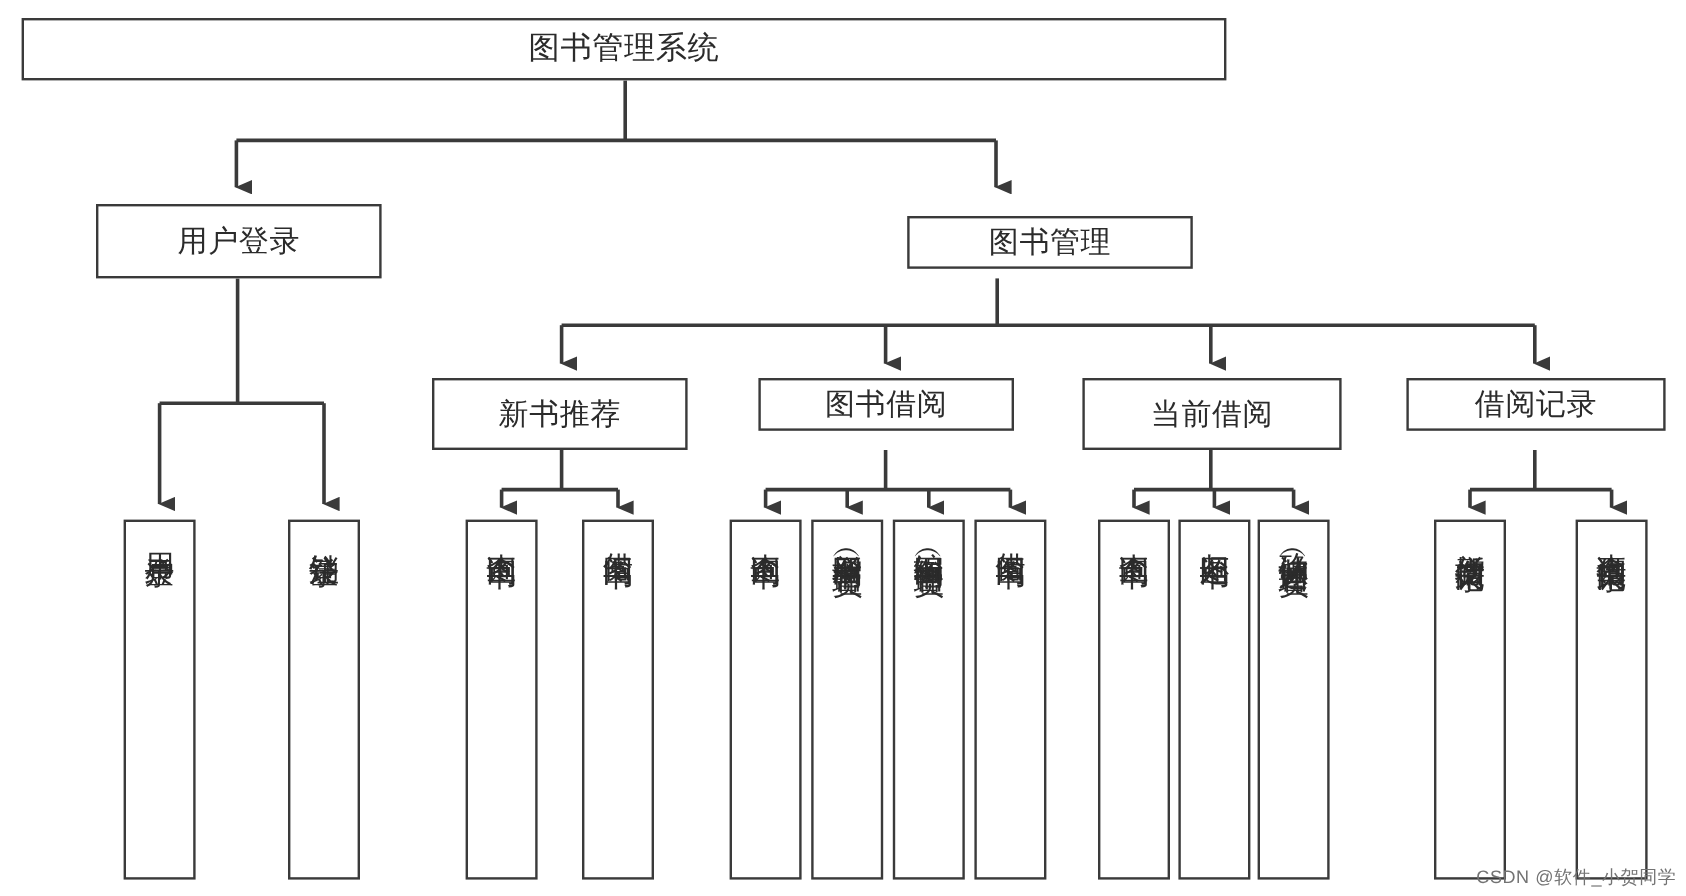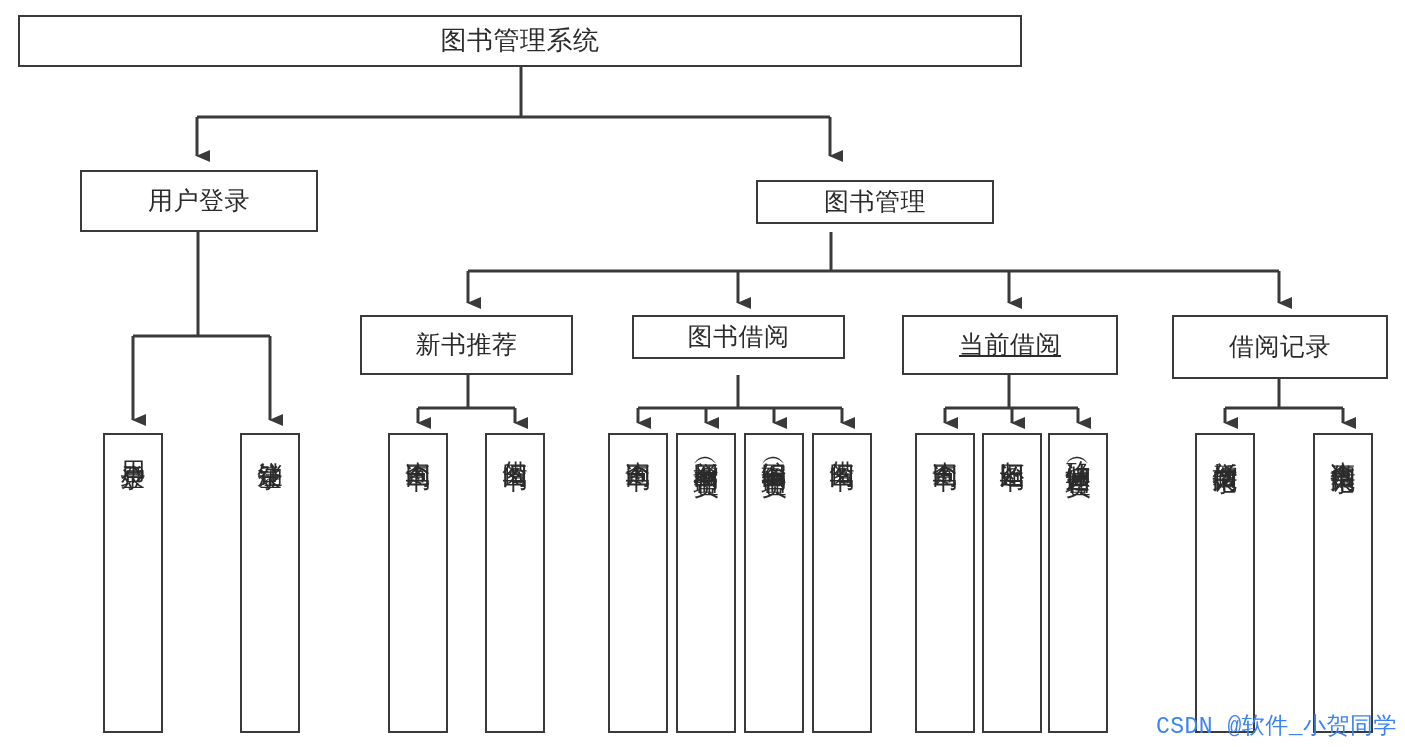"当前借阅" div.node { text-decoration: underline -> none }
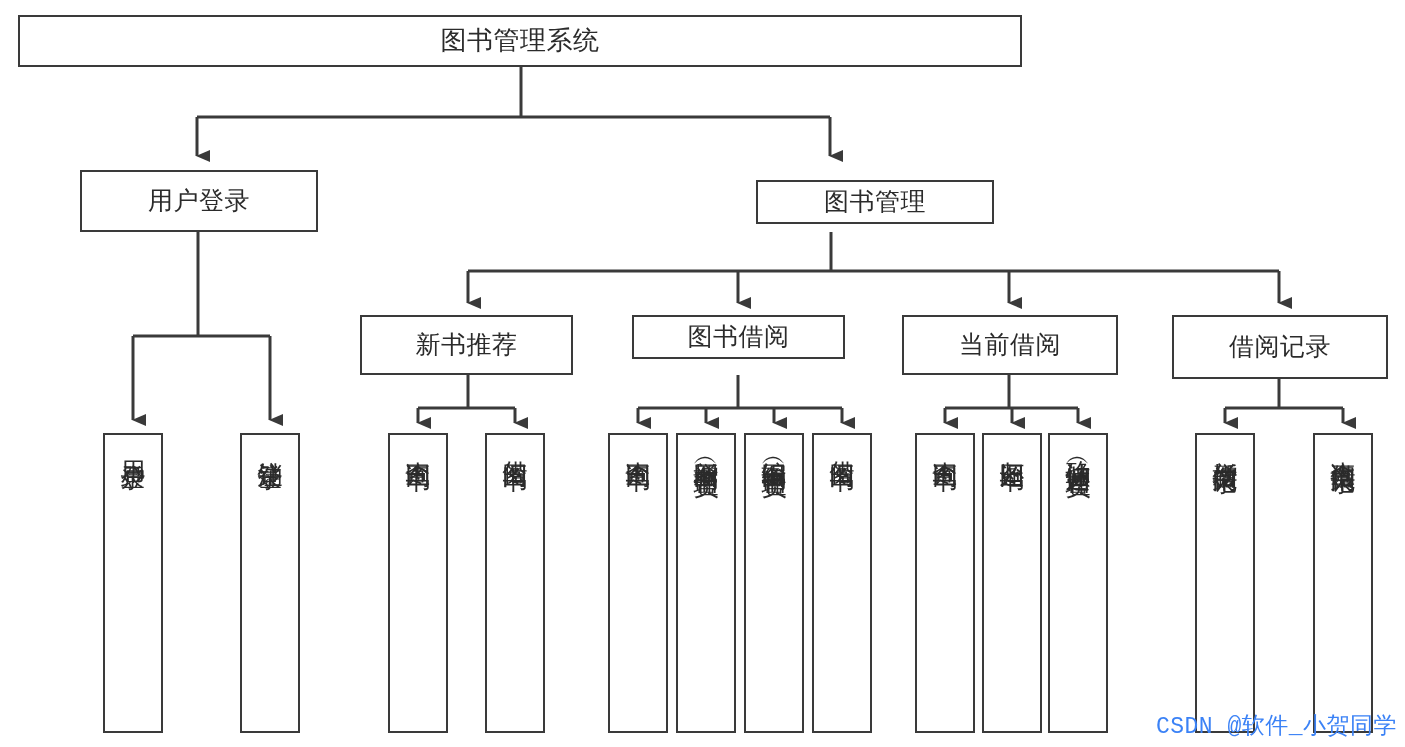"借阅记录" div.node { height: 64px -> 44px }
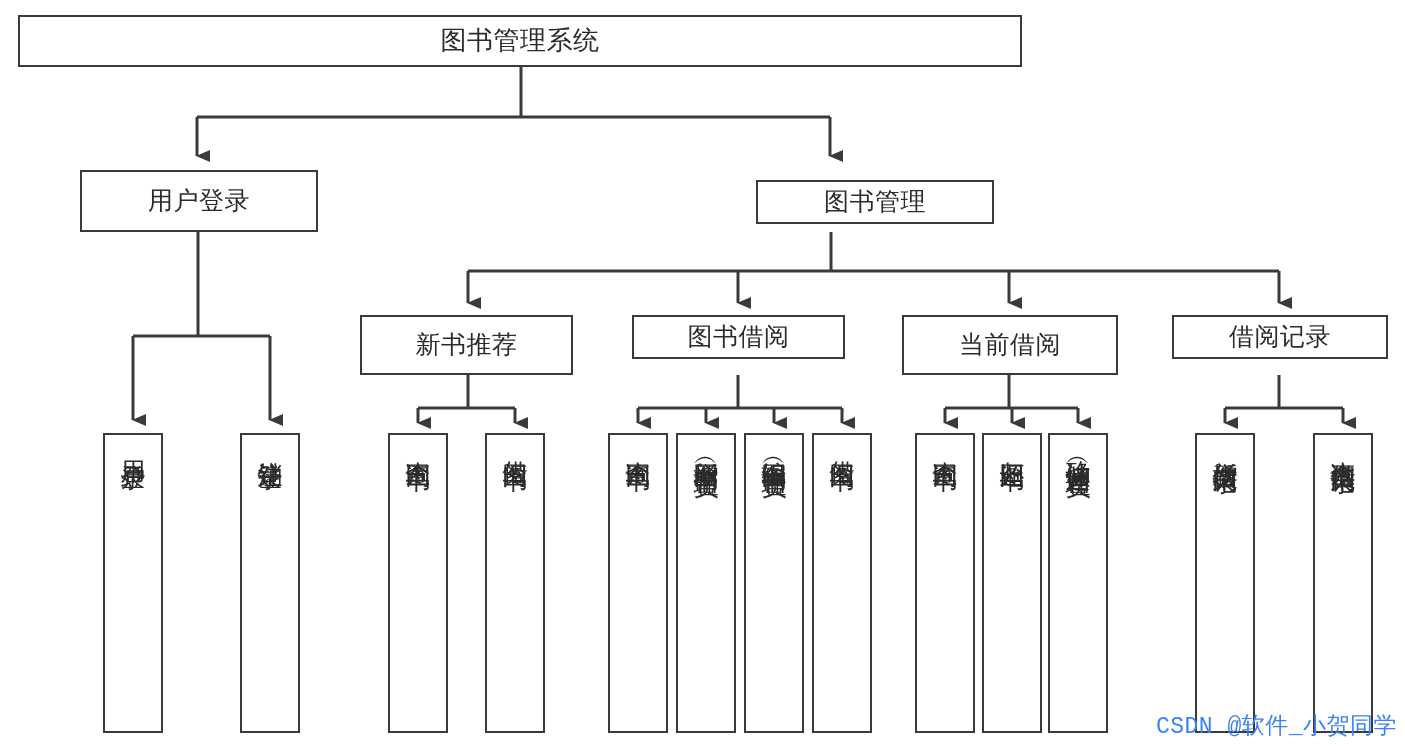"CSDN @软件_小贺同学" .watermark { color: #3b82f6 -> #737373; font-family: Liberation Mono, monospace -> Liberation Sans, sans-serif; font-size: 23px -> 15px }
